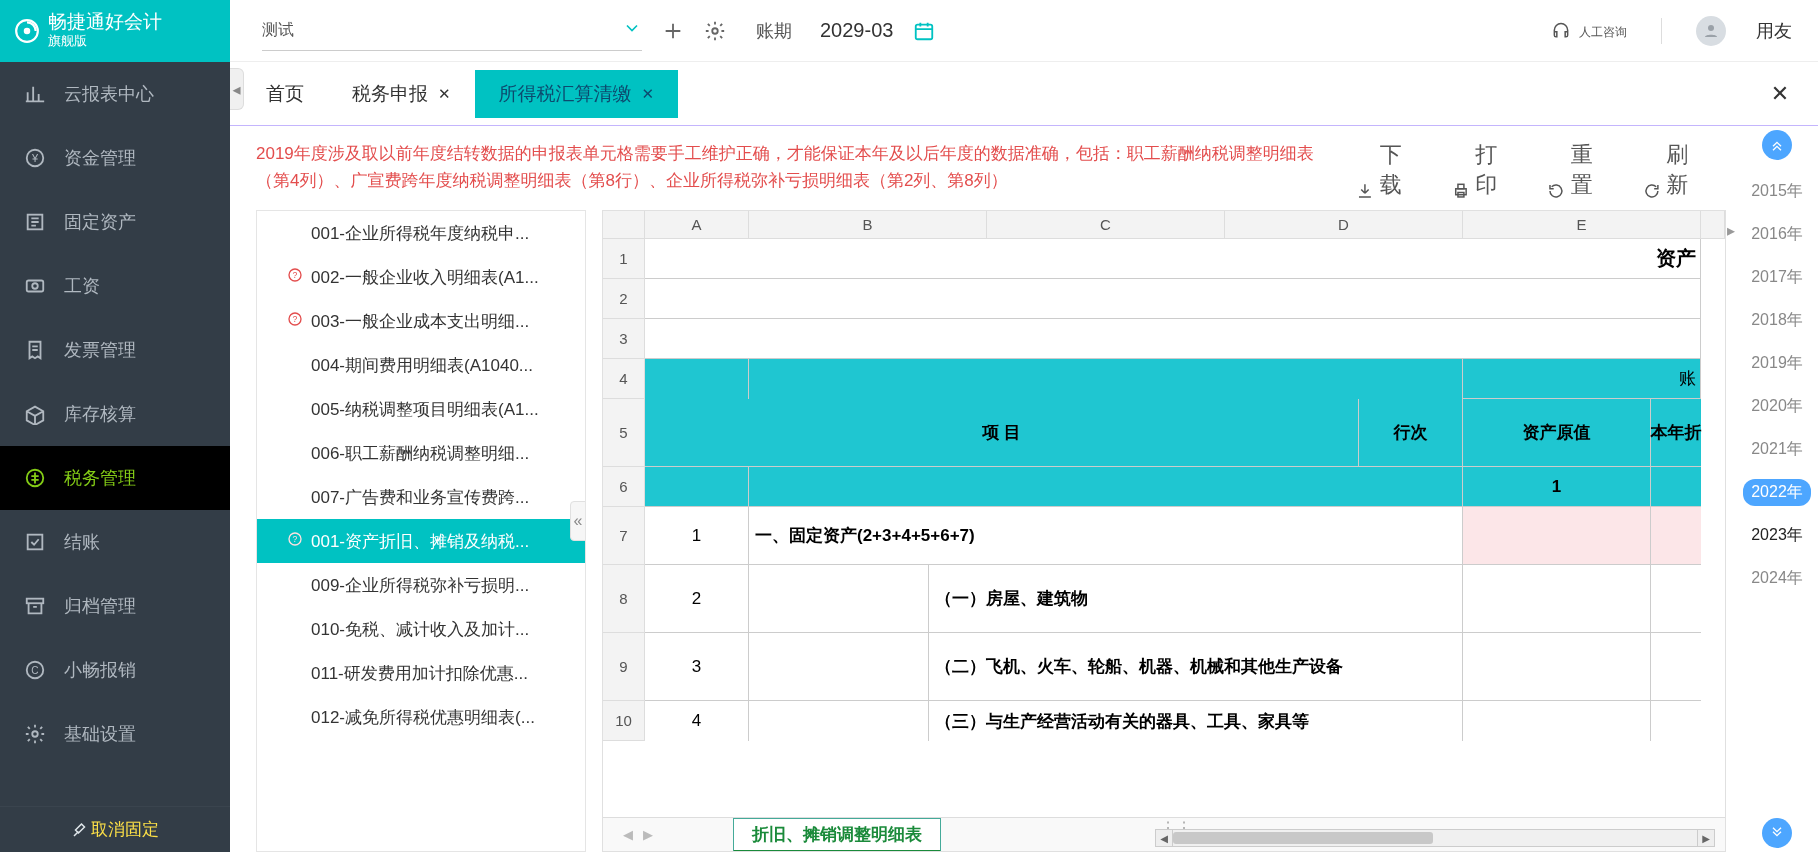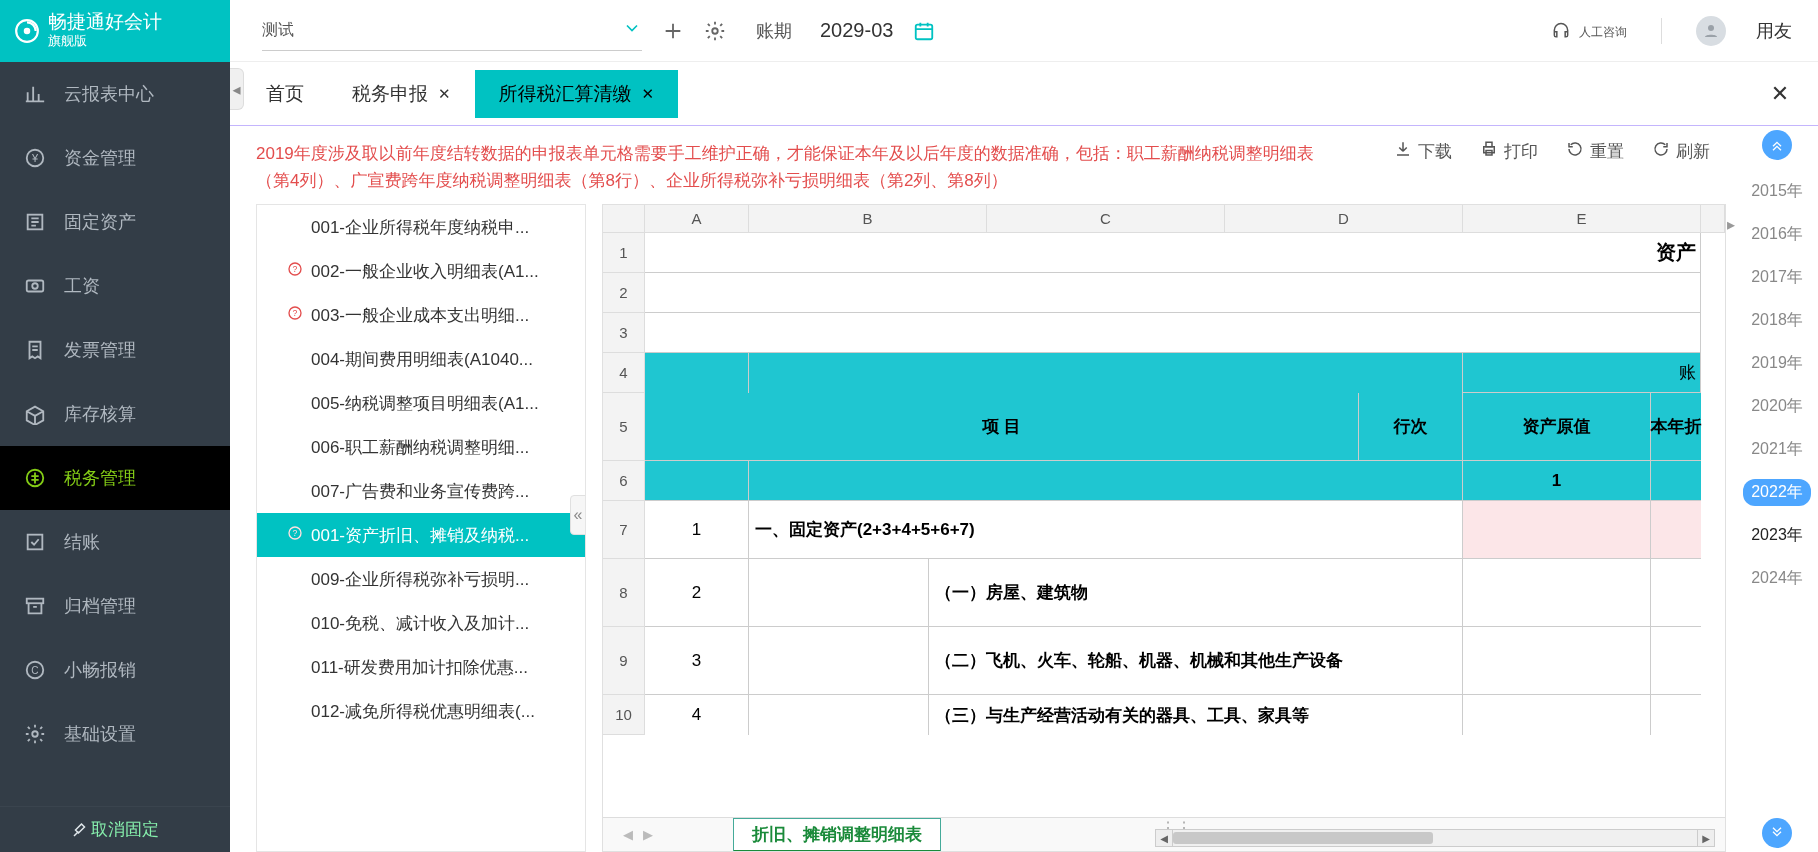"所得税汇算清缴" .tab.active { color: #000000 -> #0c4a6e }
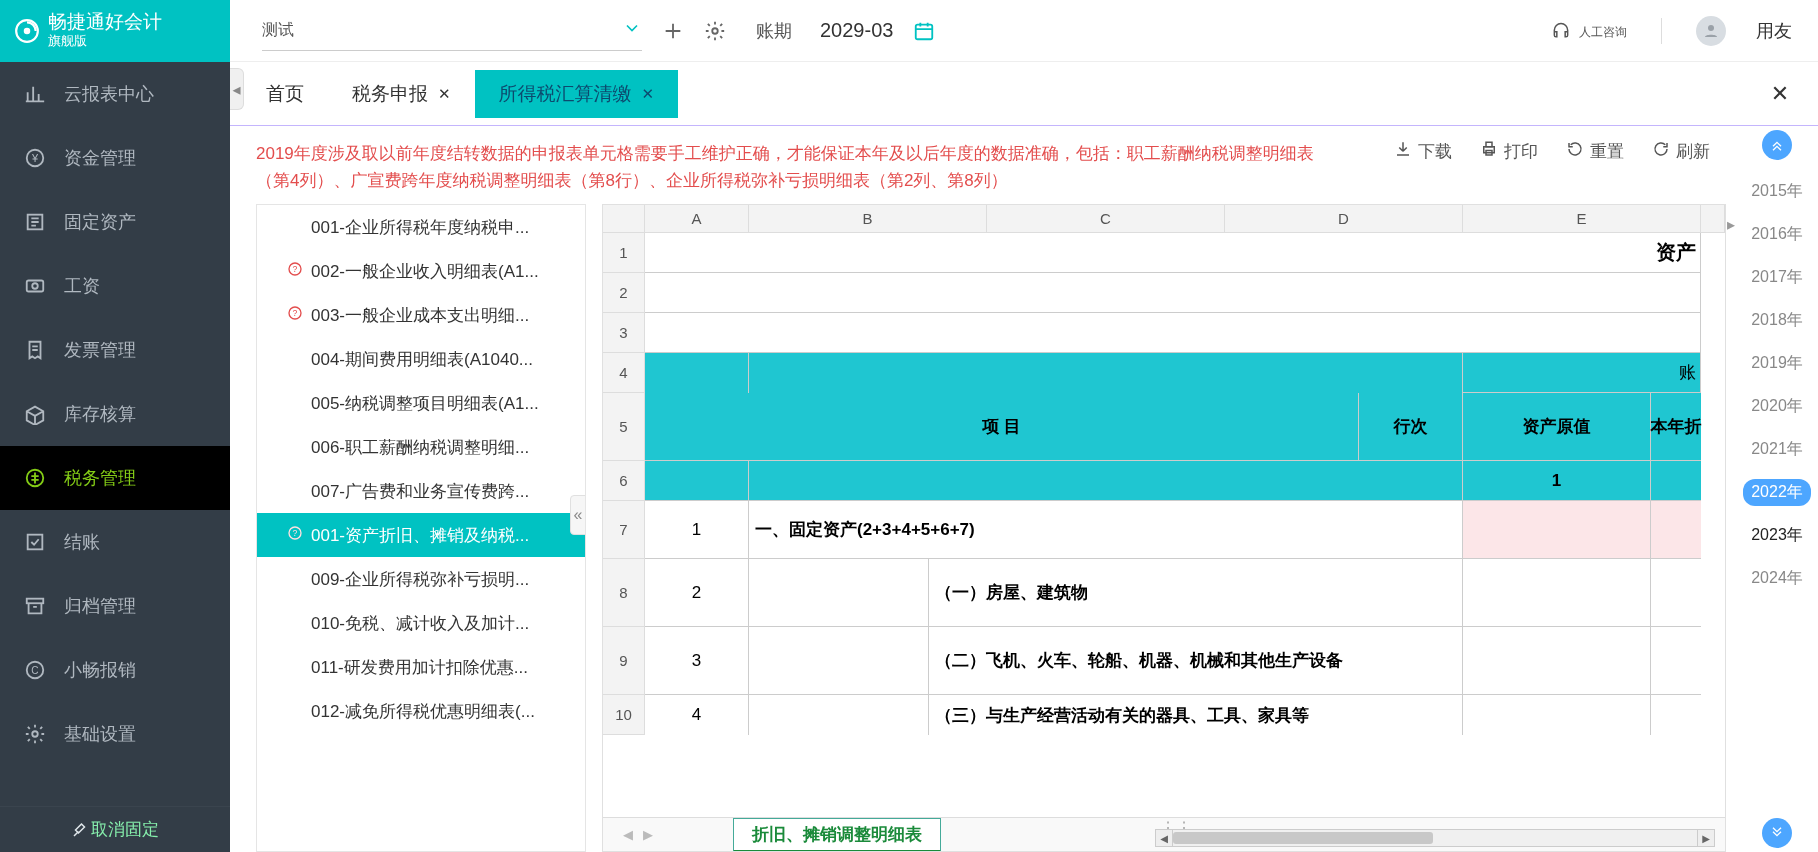"下载" .act { align-items: flex-start -> flex-end; font-size: 17px -> 22px }
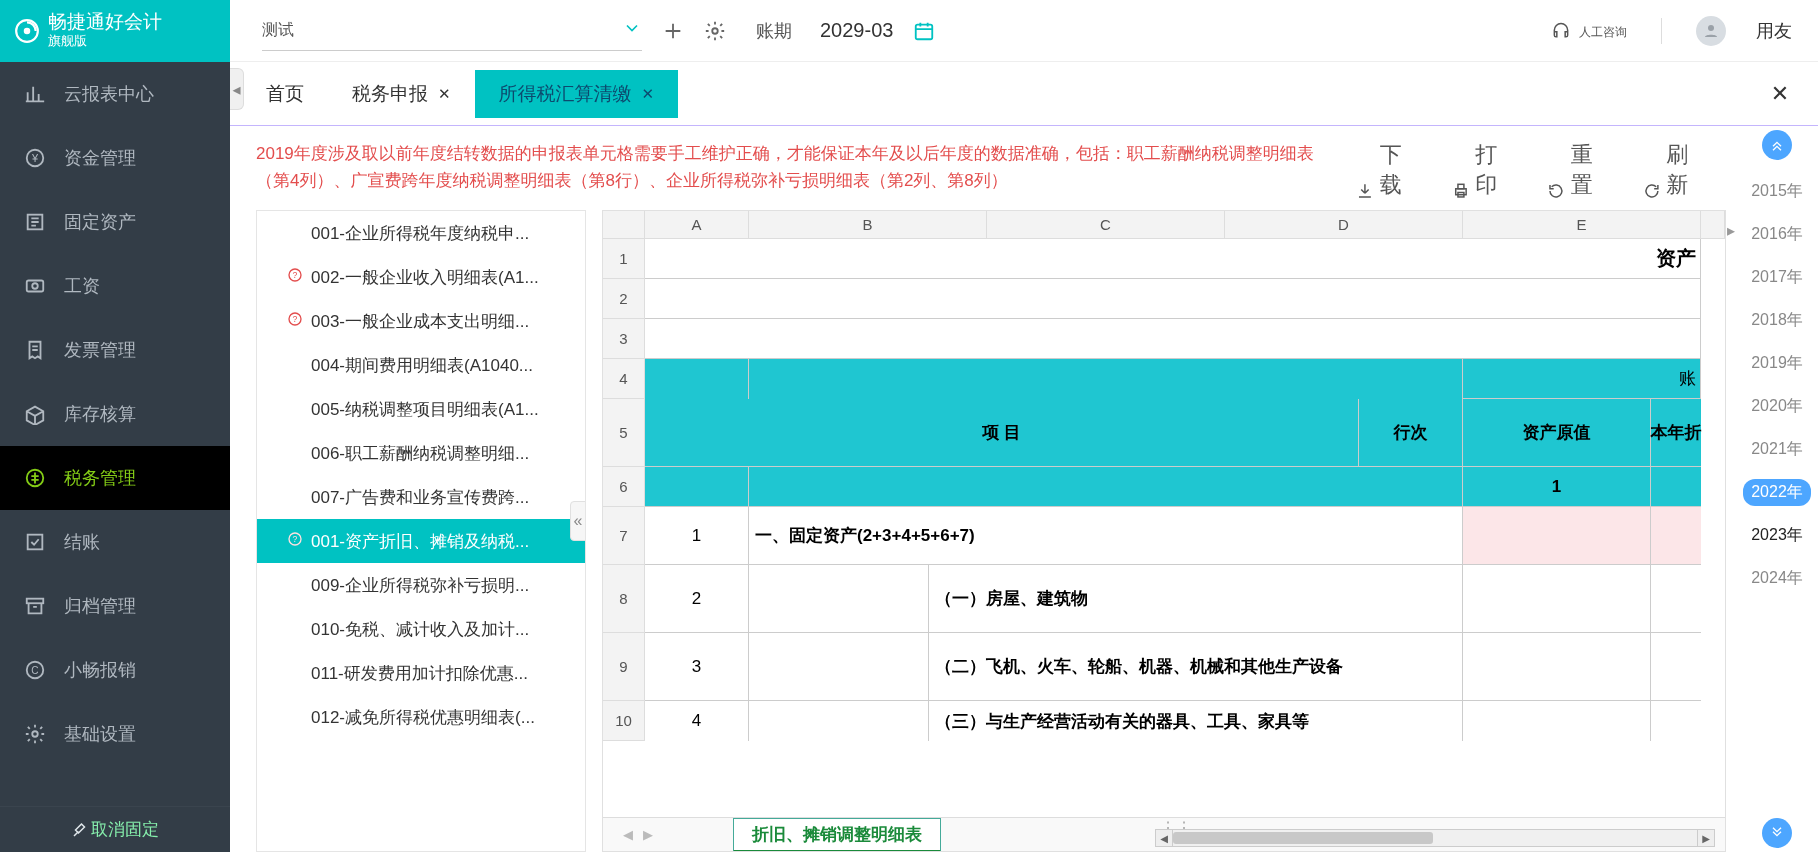"取消固定" .unpin { color: #86efac -> #fde047 }
